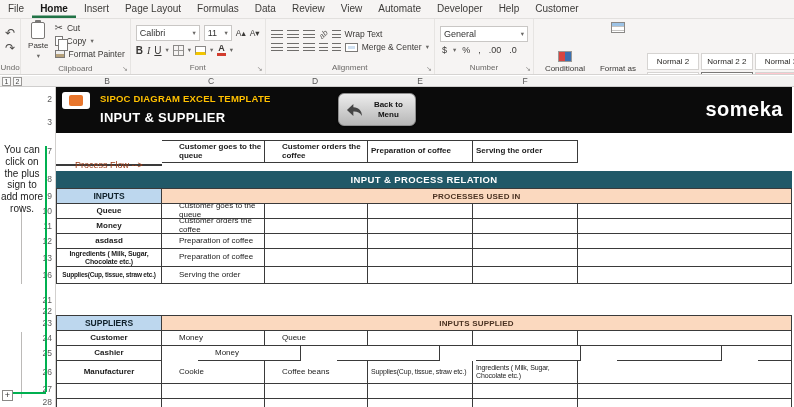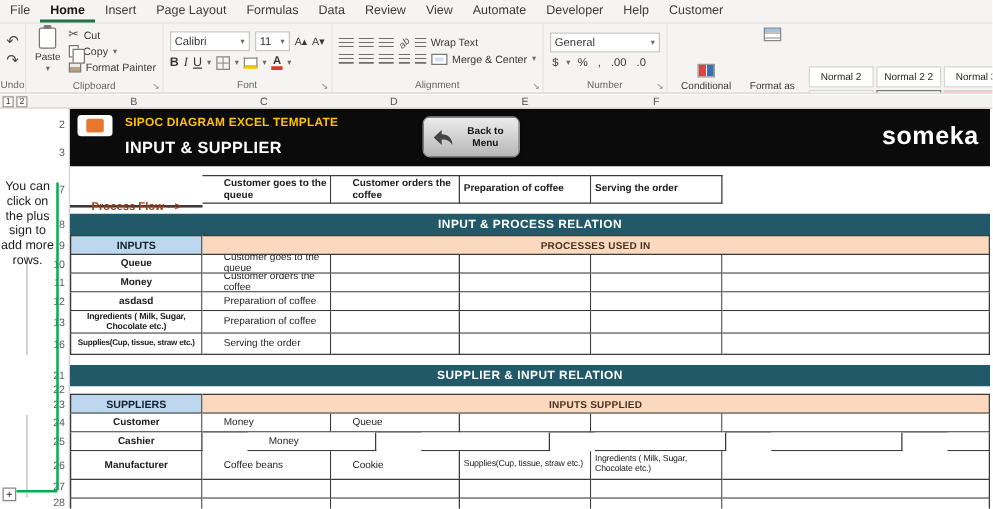"Process Flow -->" .pflabel { font-weight: bold -> normal }
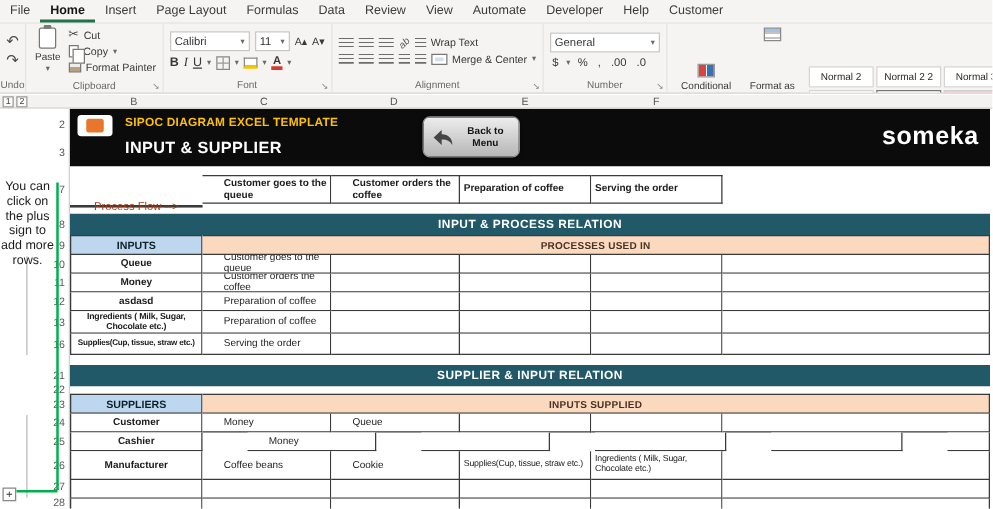"SUPPLIER & INPUT RELATION" div.navy { html: <div>SUPPLIER &amp; INPUT RELATION</div> -> none }
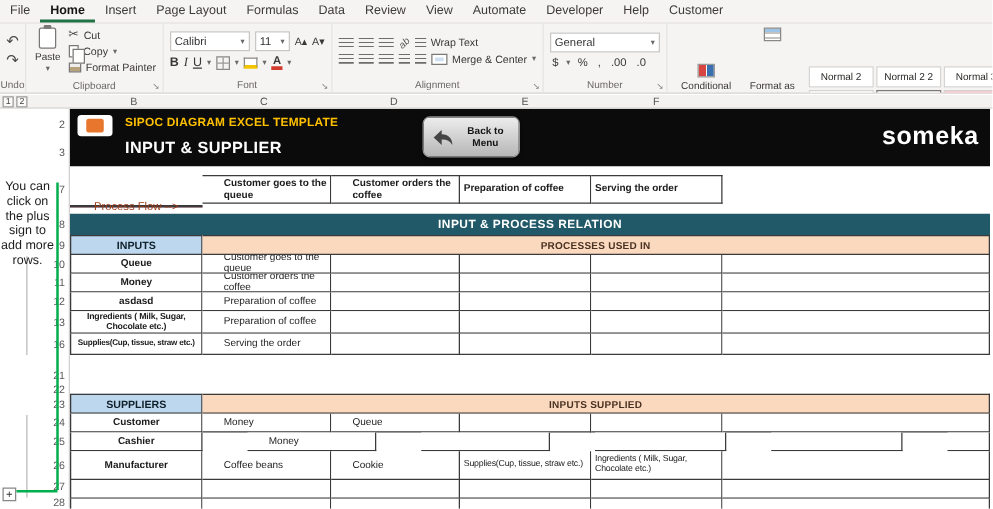"Coffee beans" div.c { order: before "Cookie" -> after "Cookie" }
